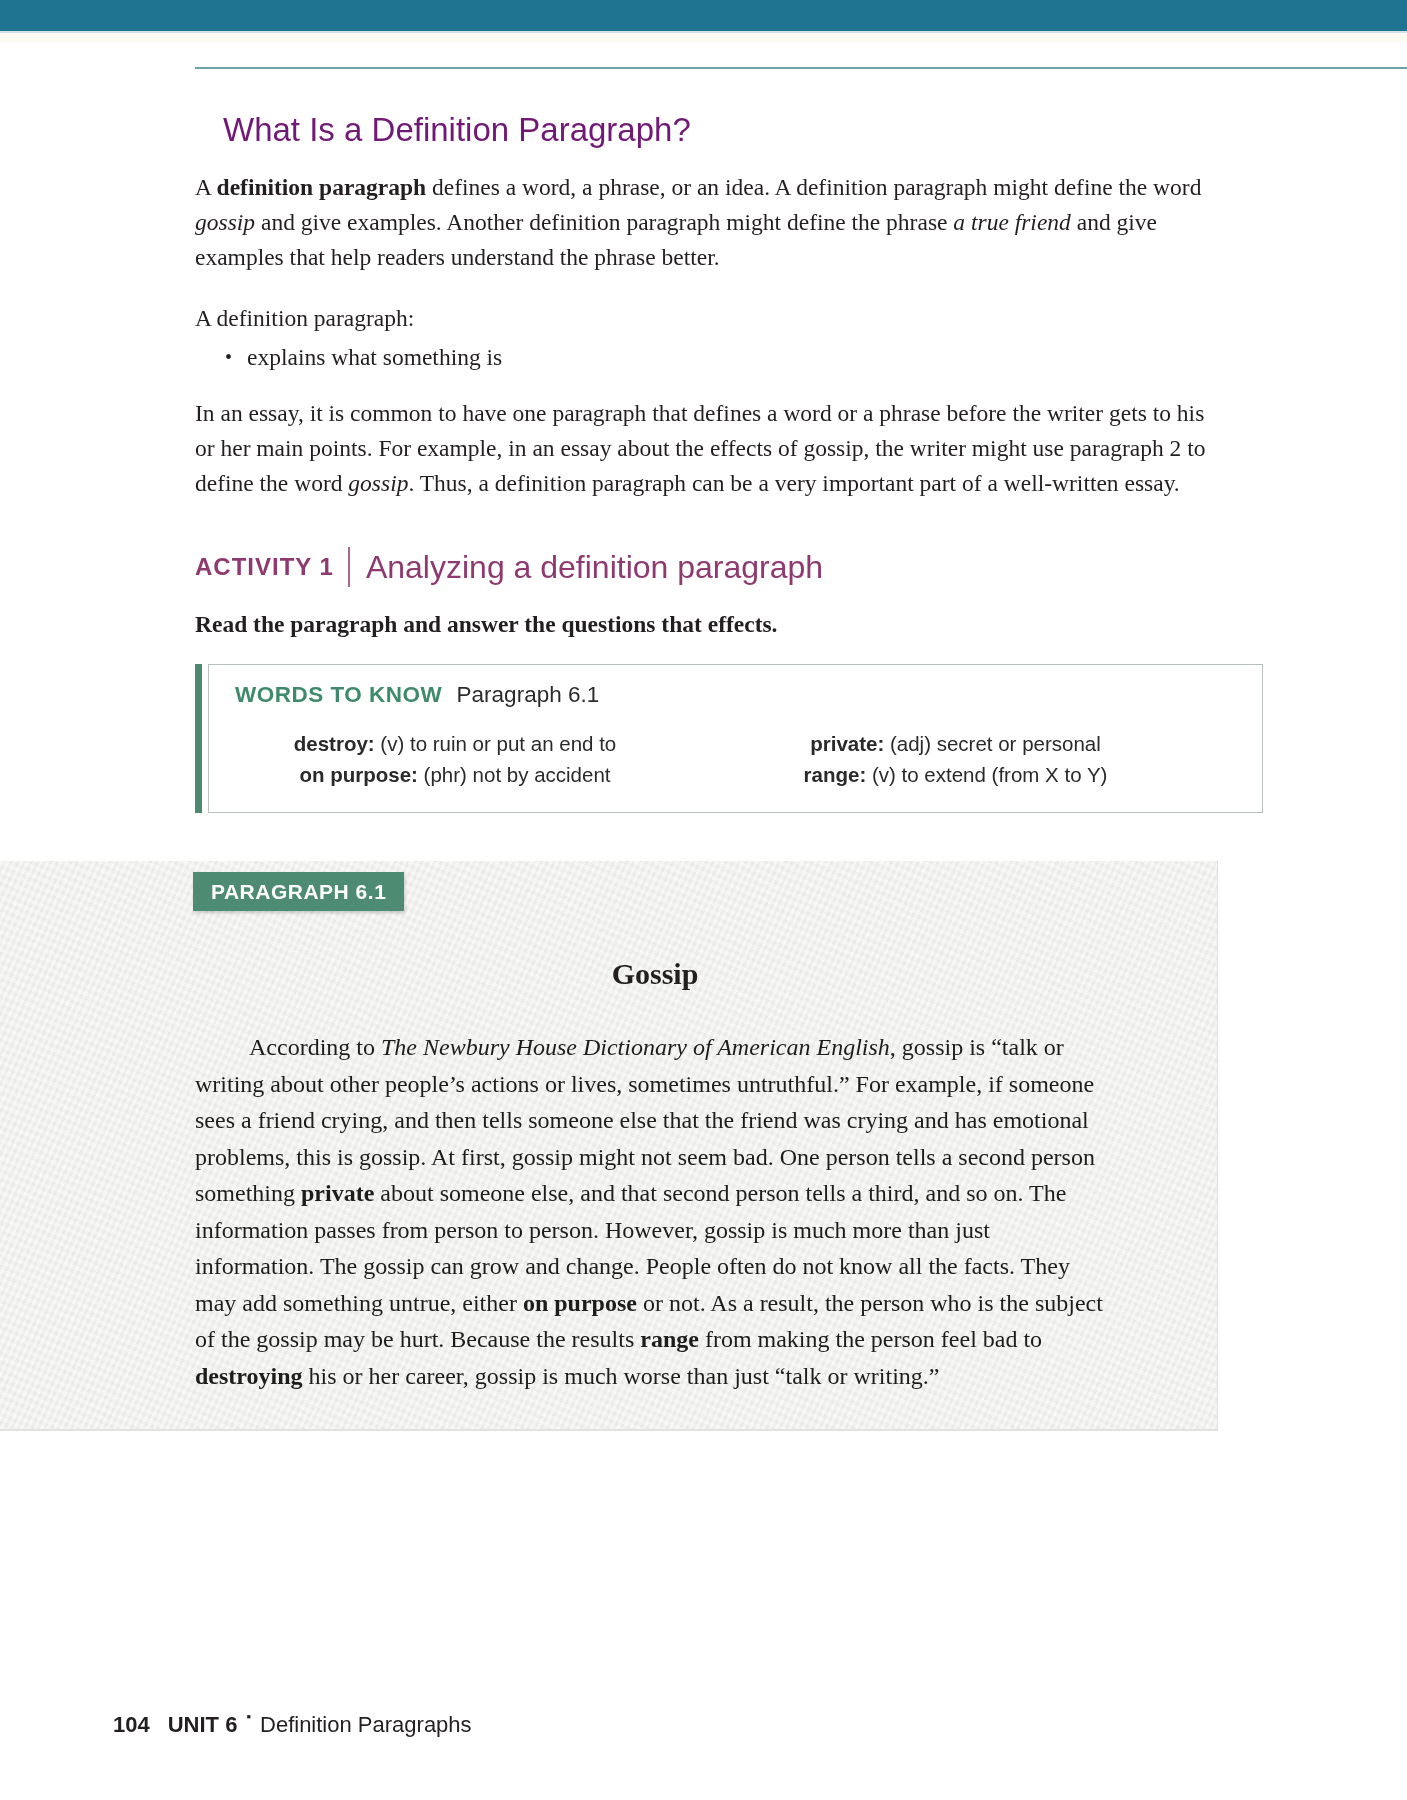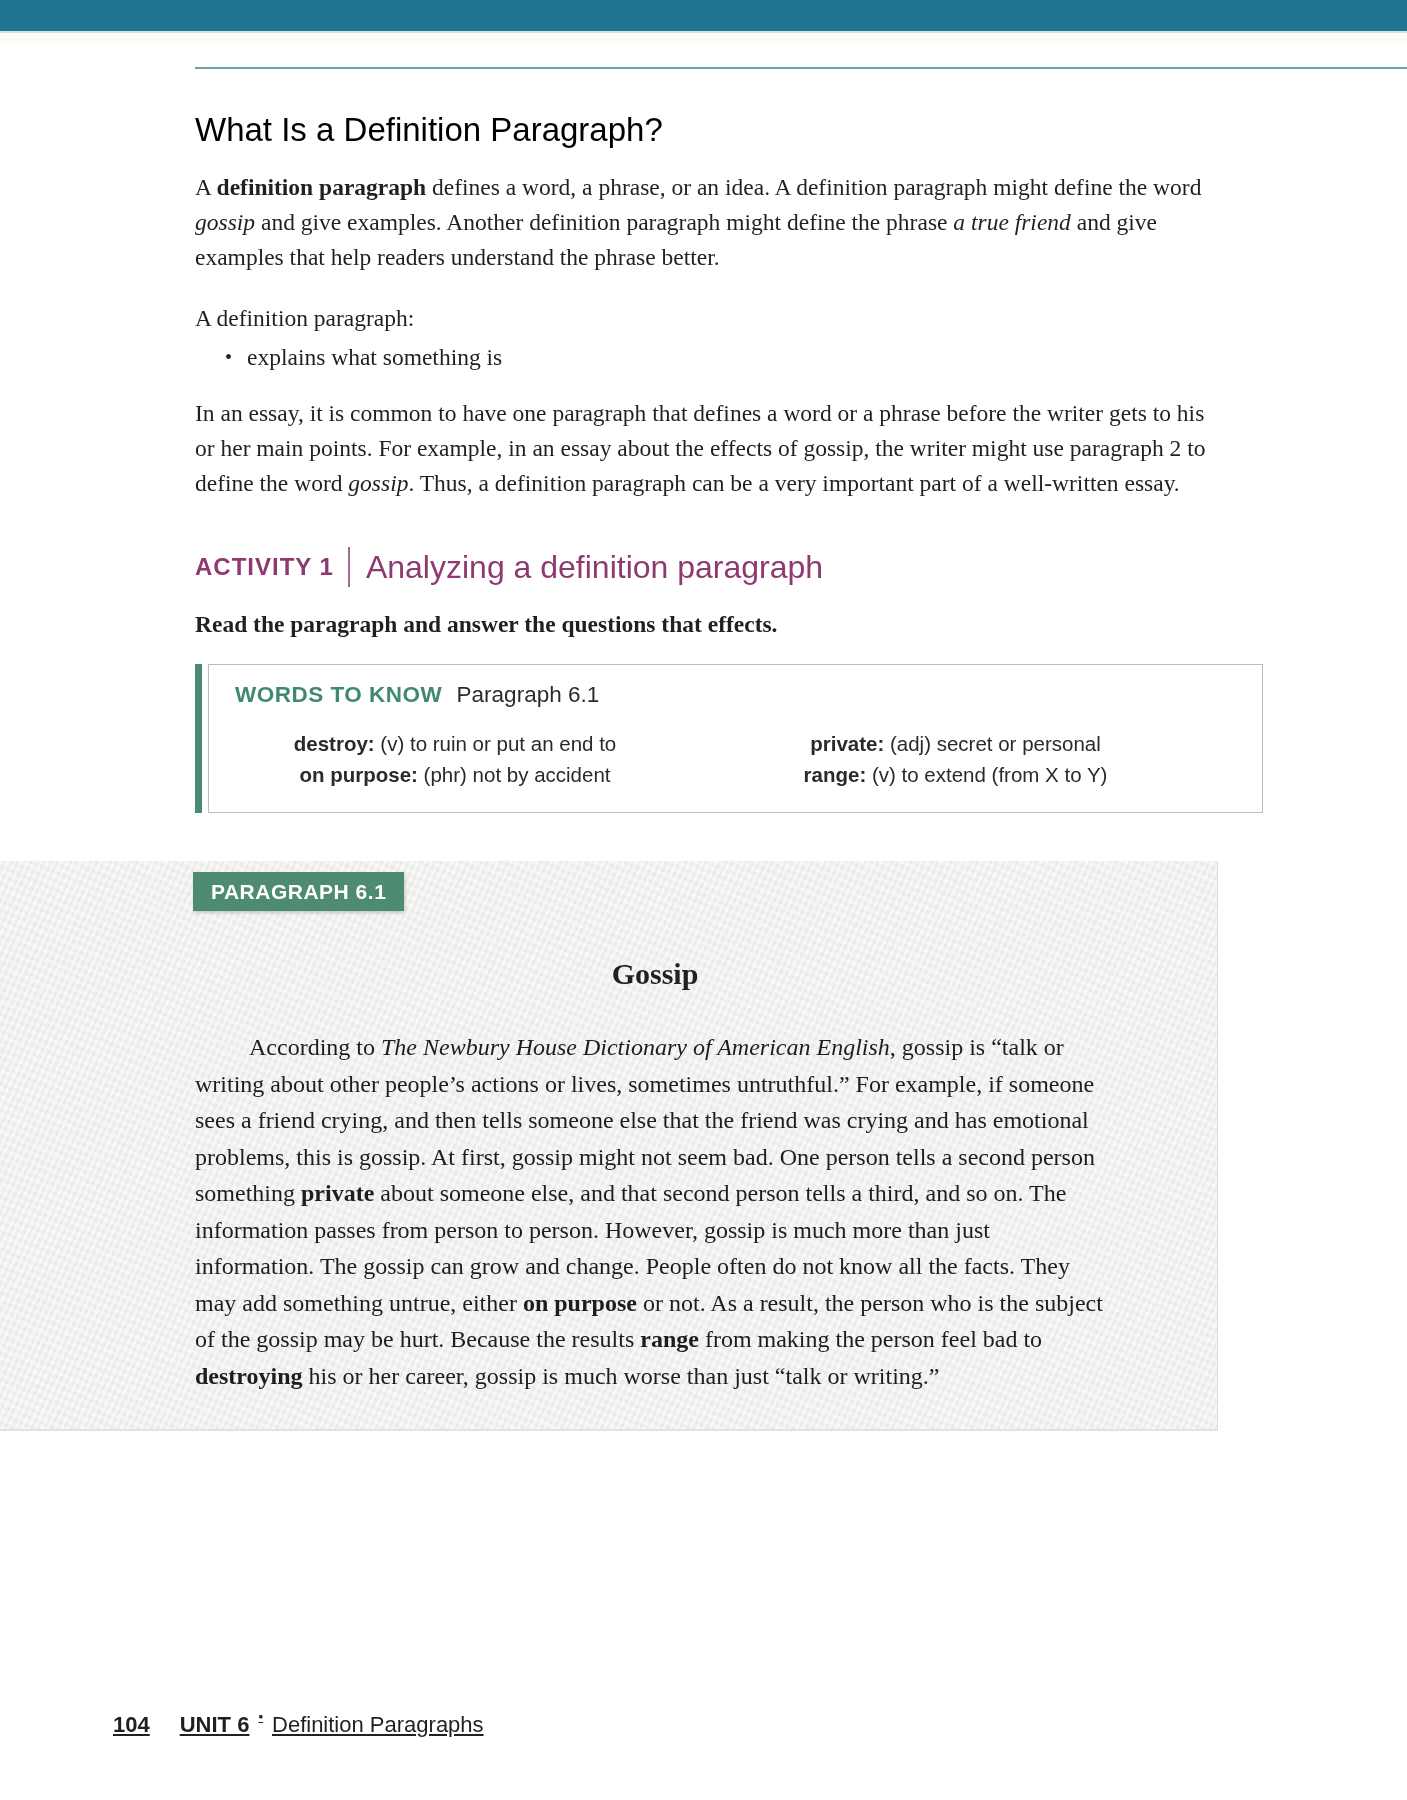"What Is a Definition Paragraph?" .section-heading { color: #000000 -> #701a75; margin-left: none -> 28px }
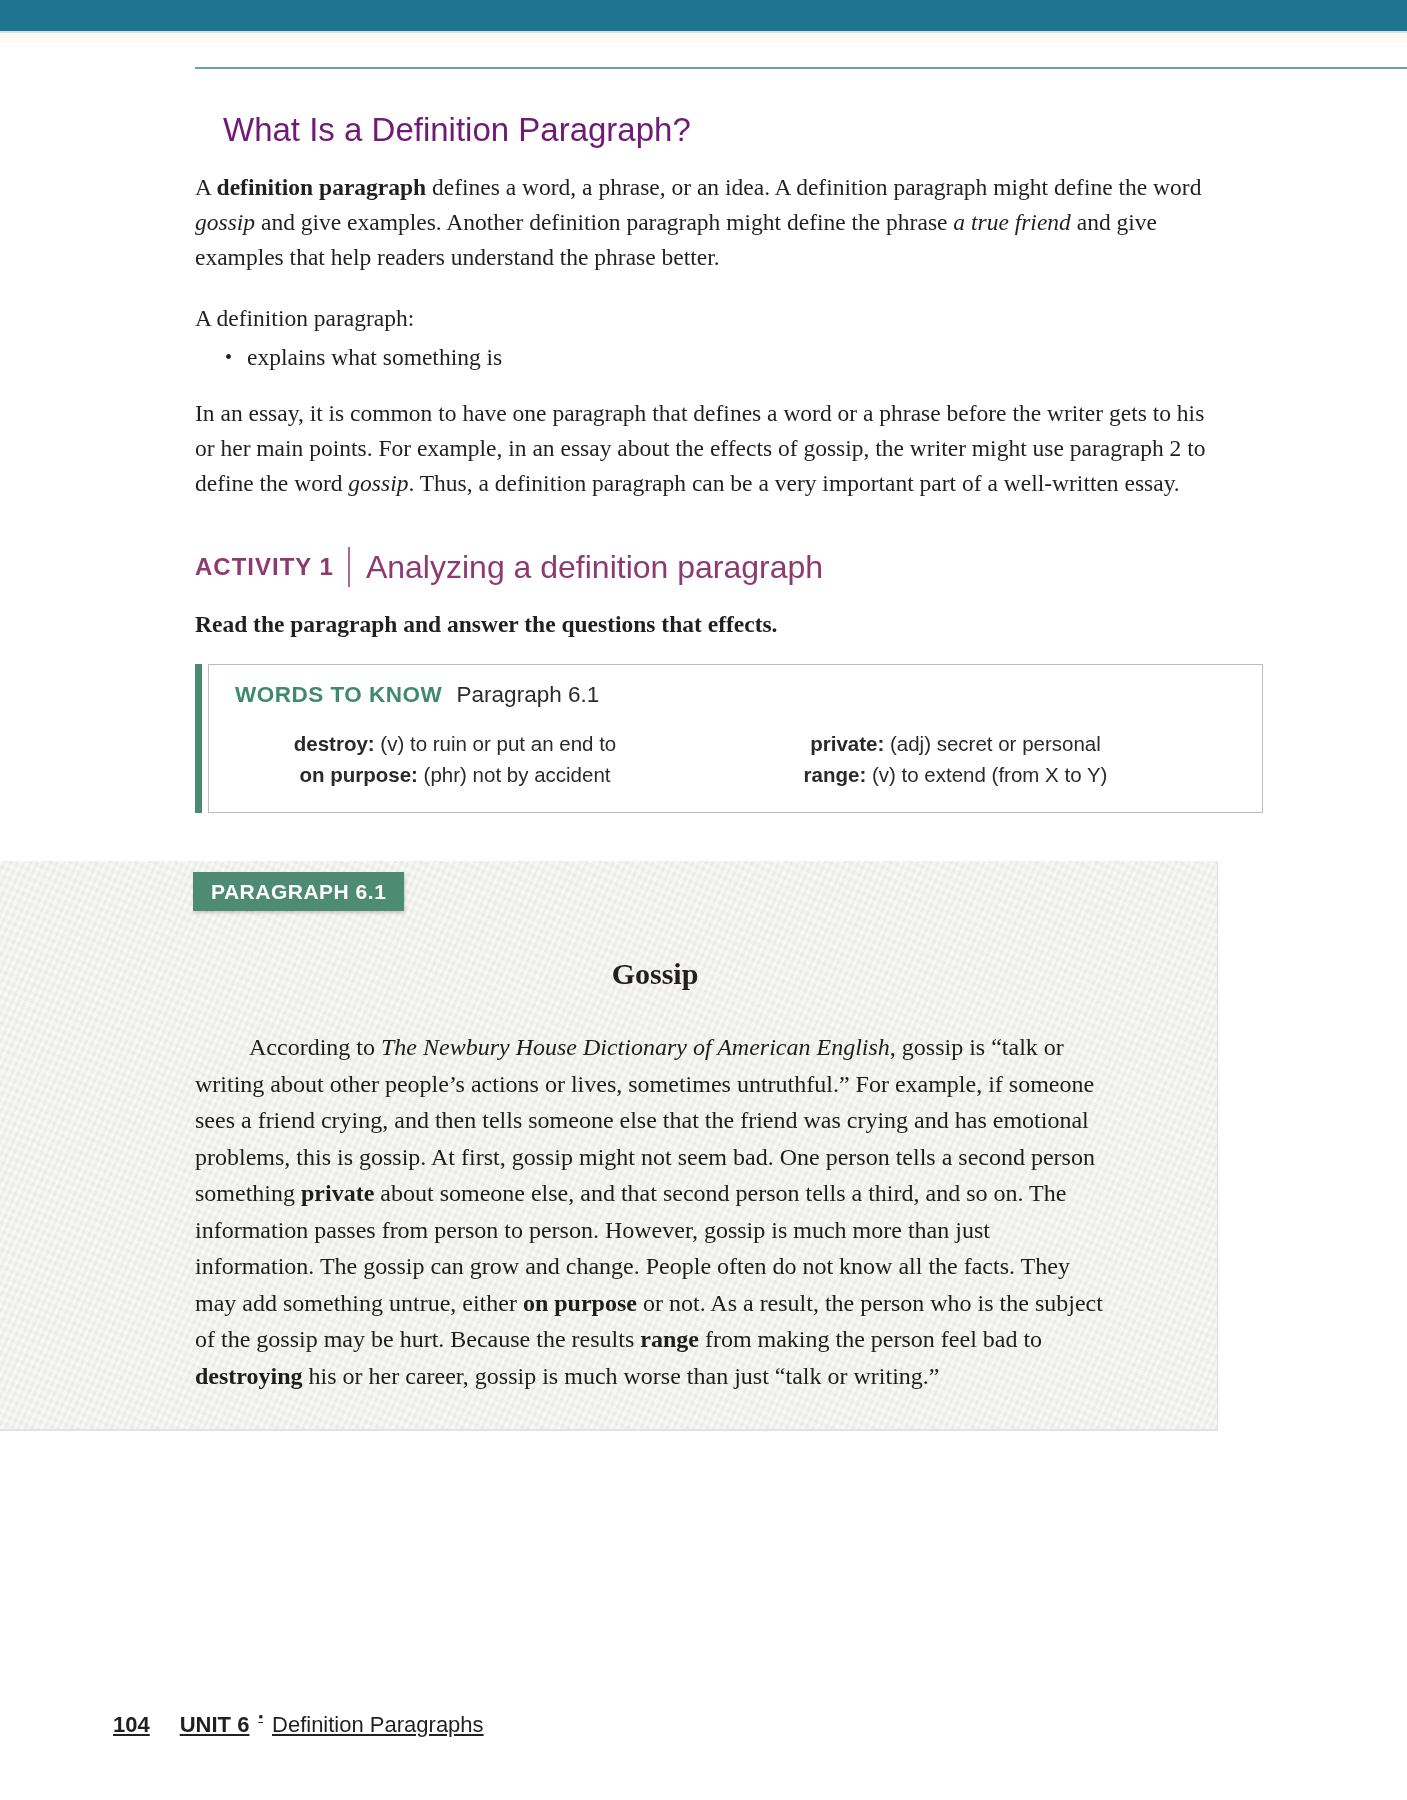"104" .footer { text-decoration: underline -> none }
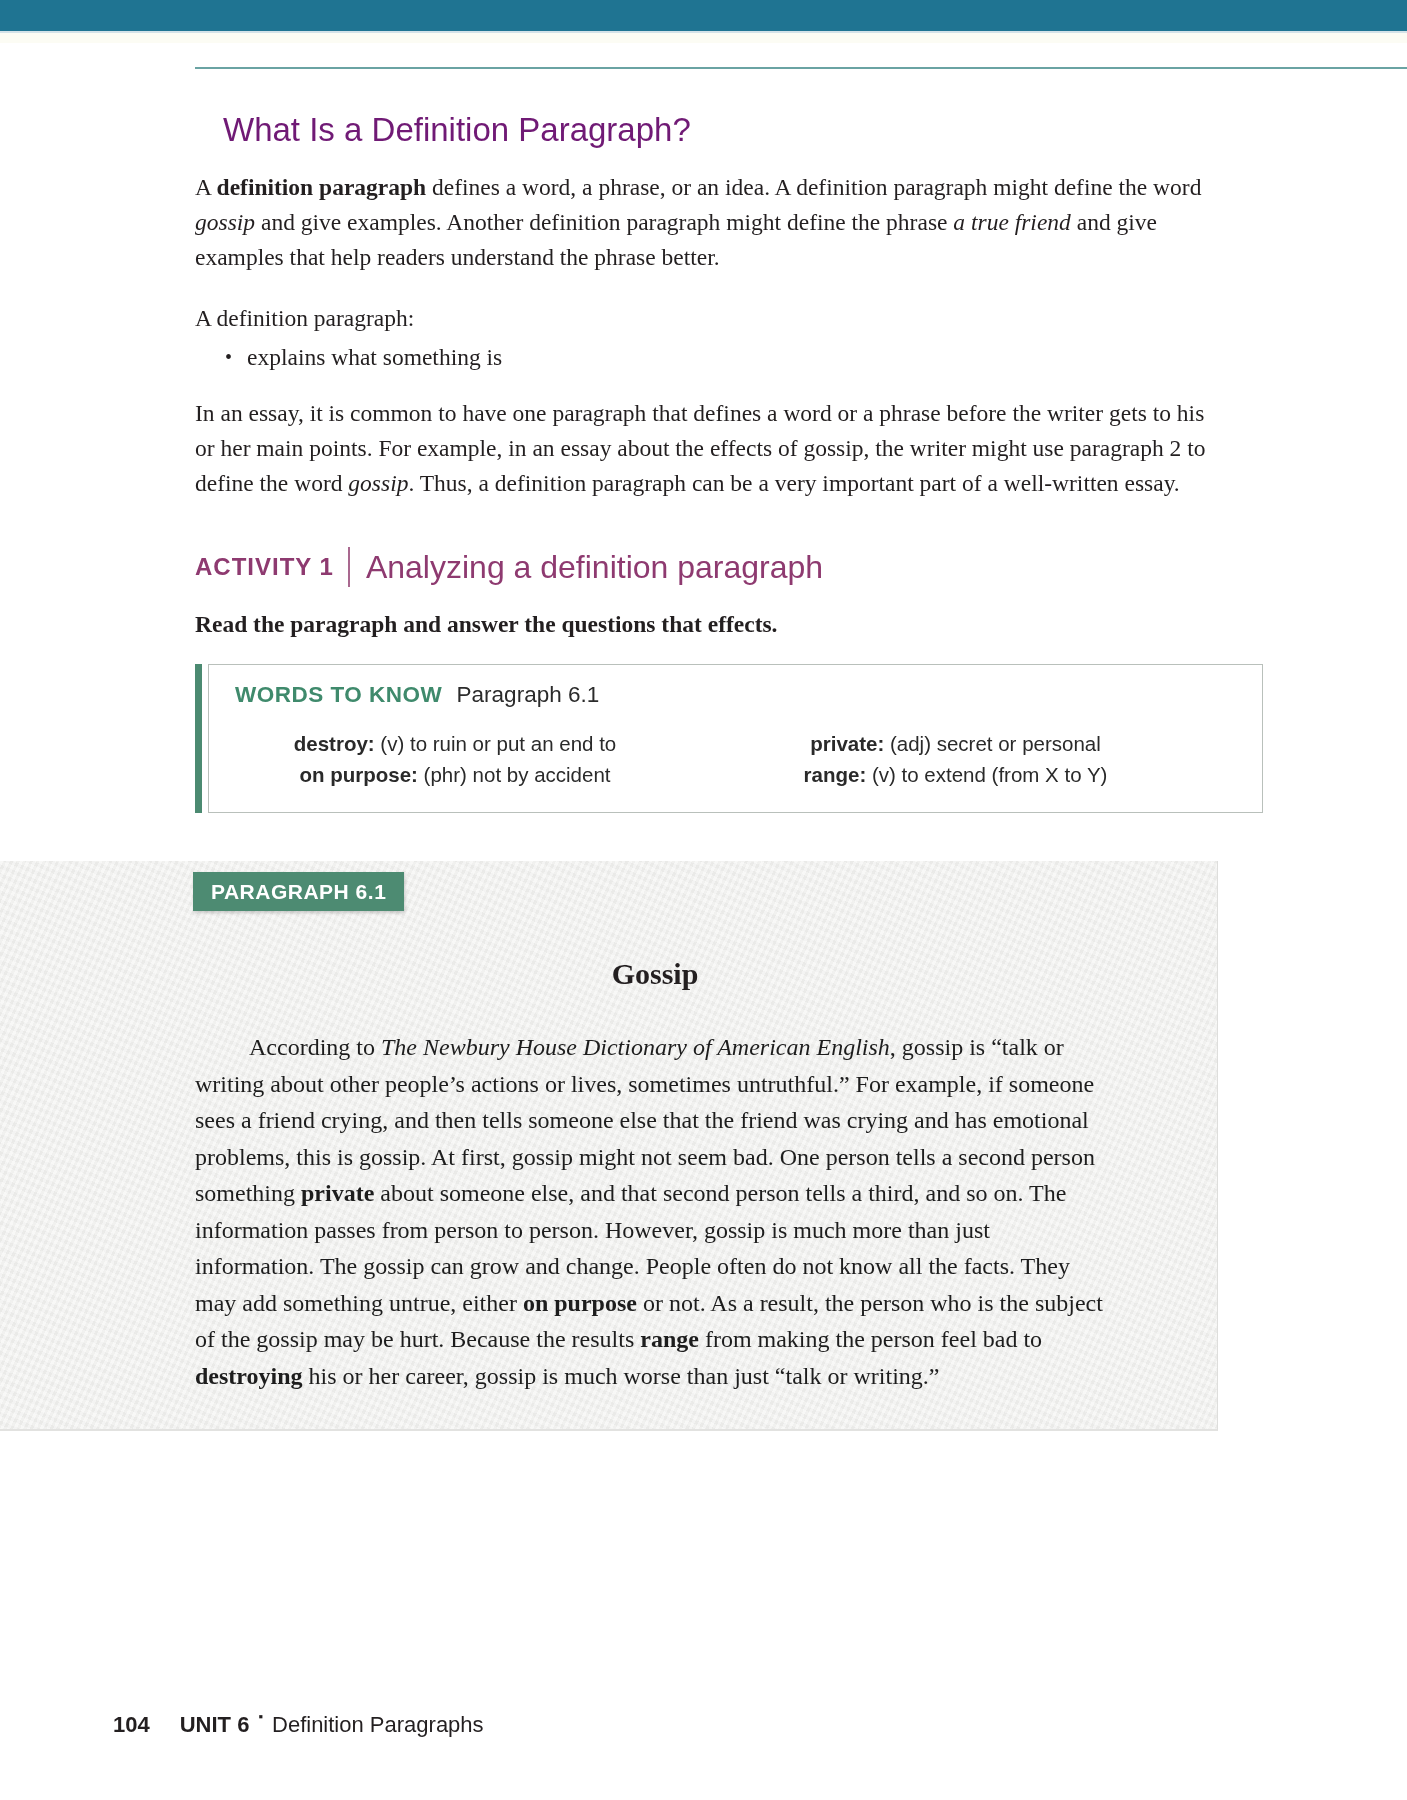"UNIT 6" .footer .unit { margin-left: 30px -> 18px }
